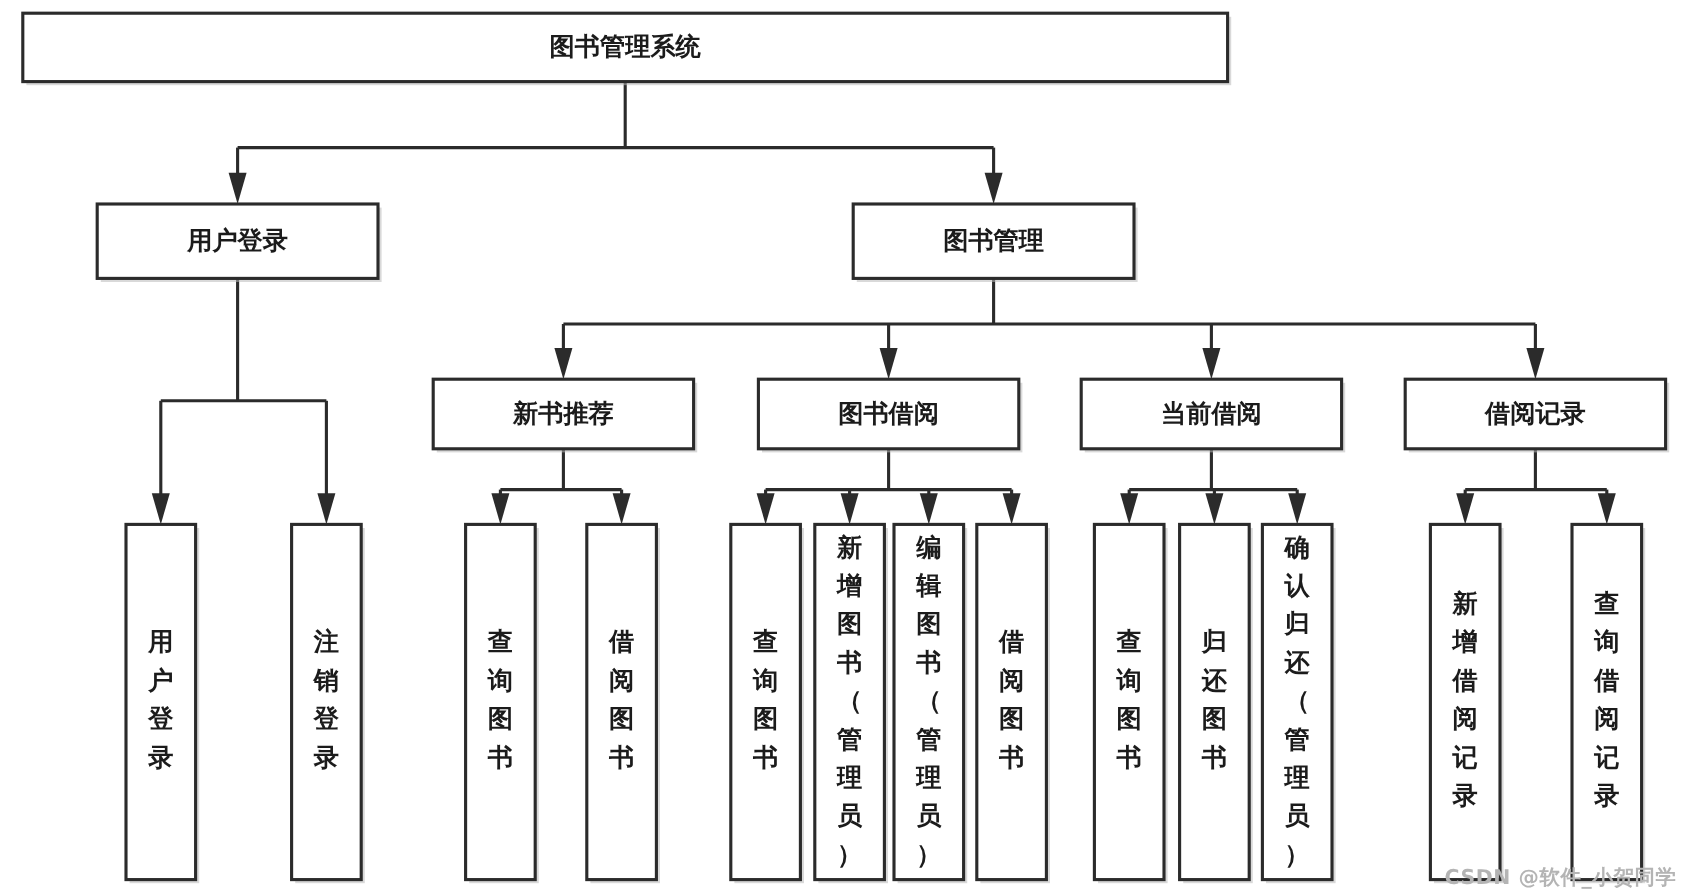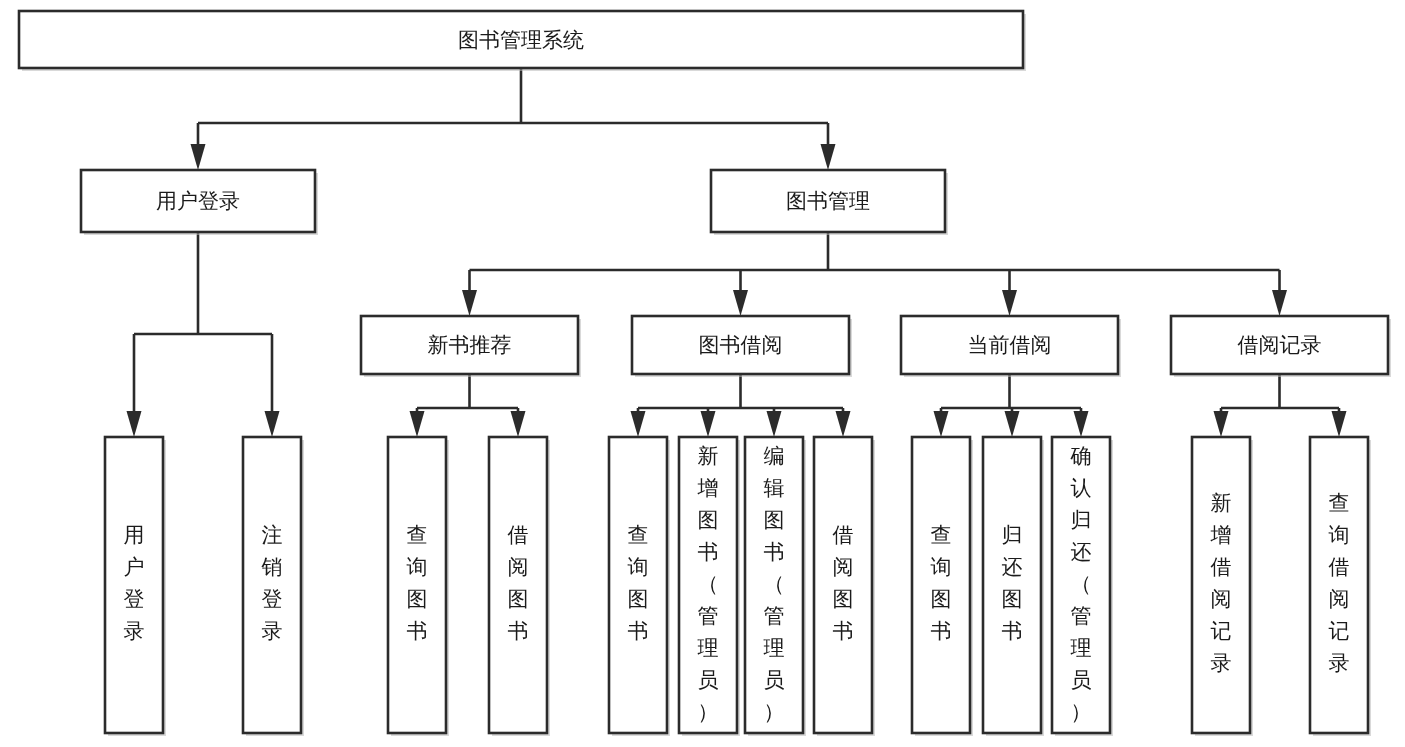"图书管理系统" #diagram-root { font-weight: none -> bold }
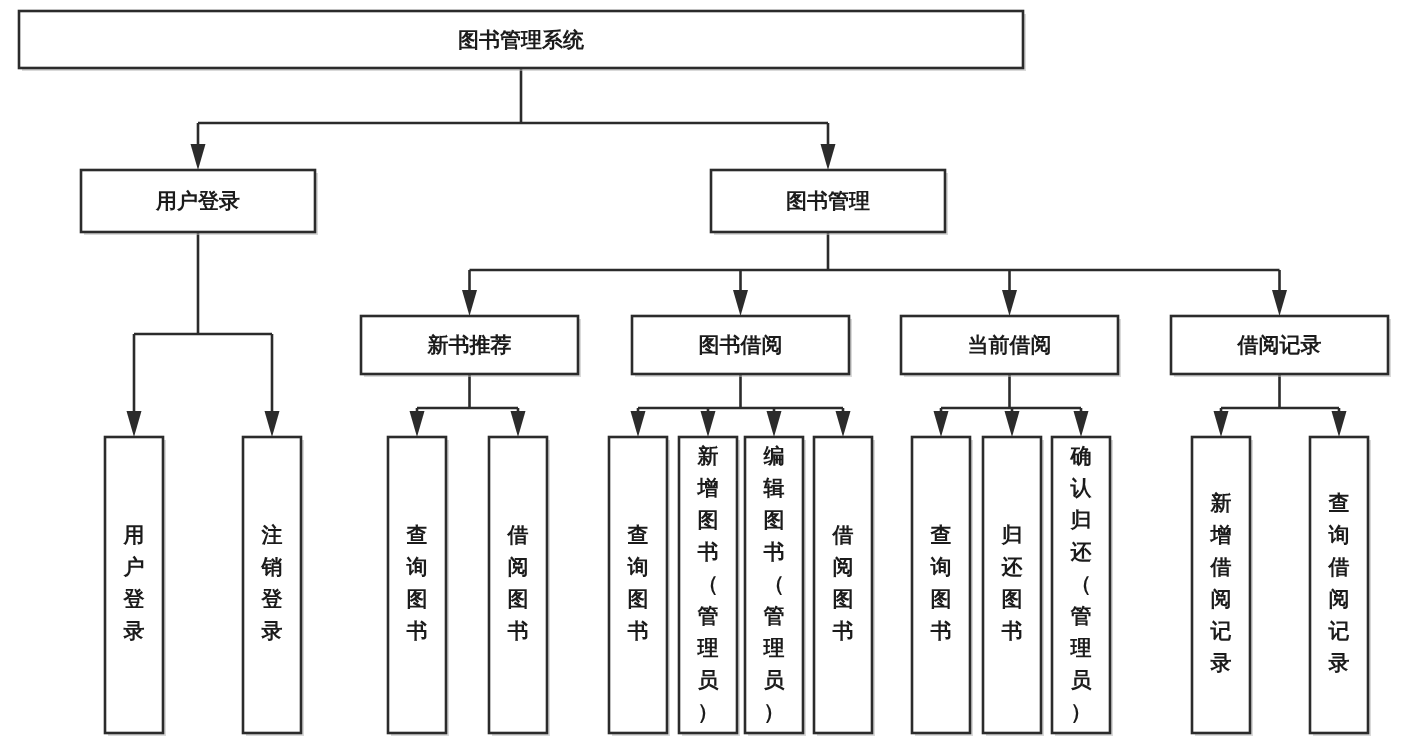"CSDN @软件_小贺同学" div.watermark { html: none -> <div>CSDN @软件_小贺同学</div> }
